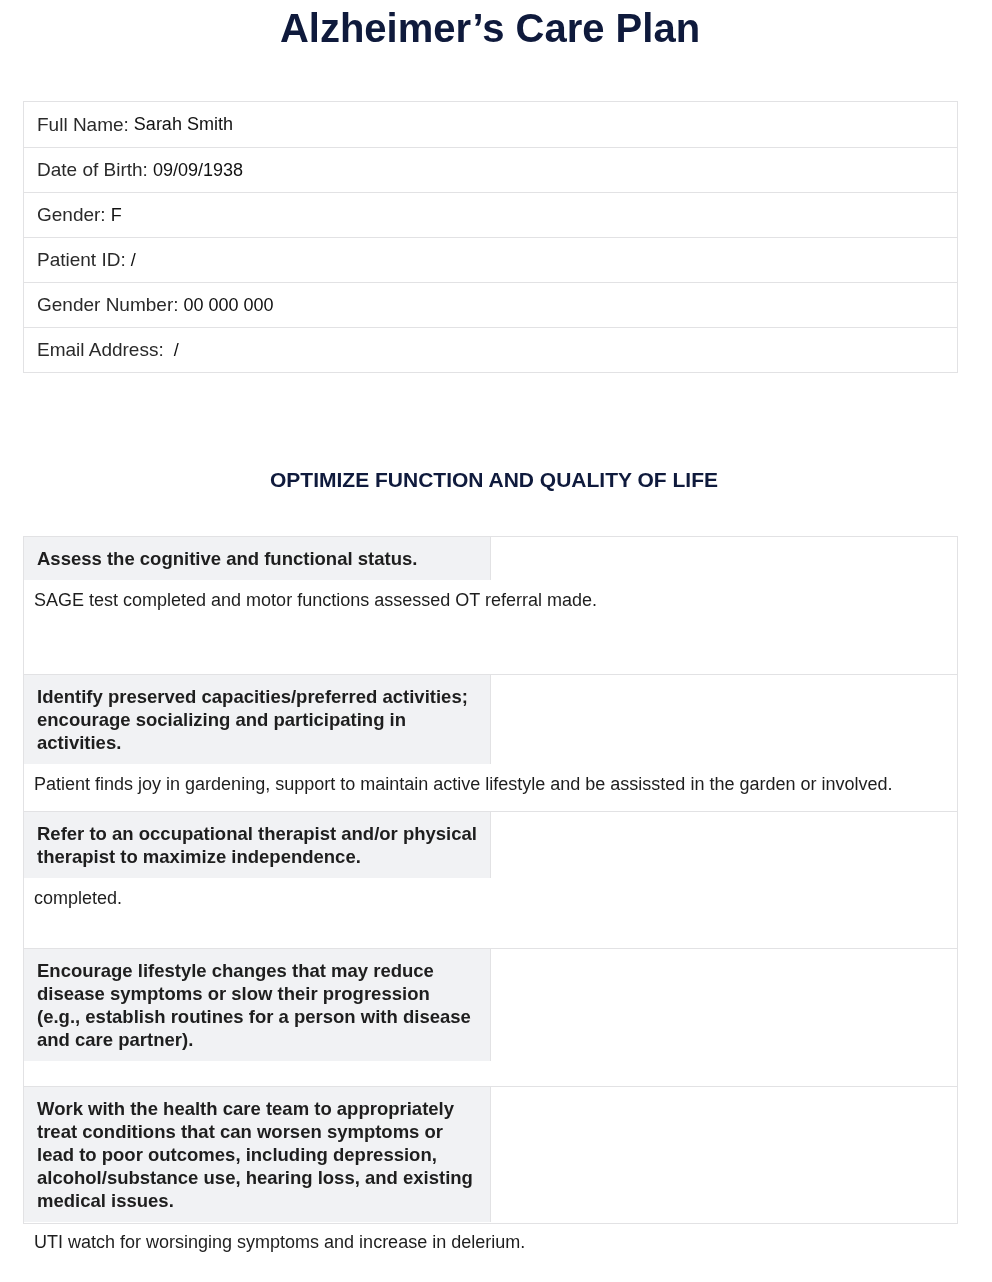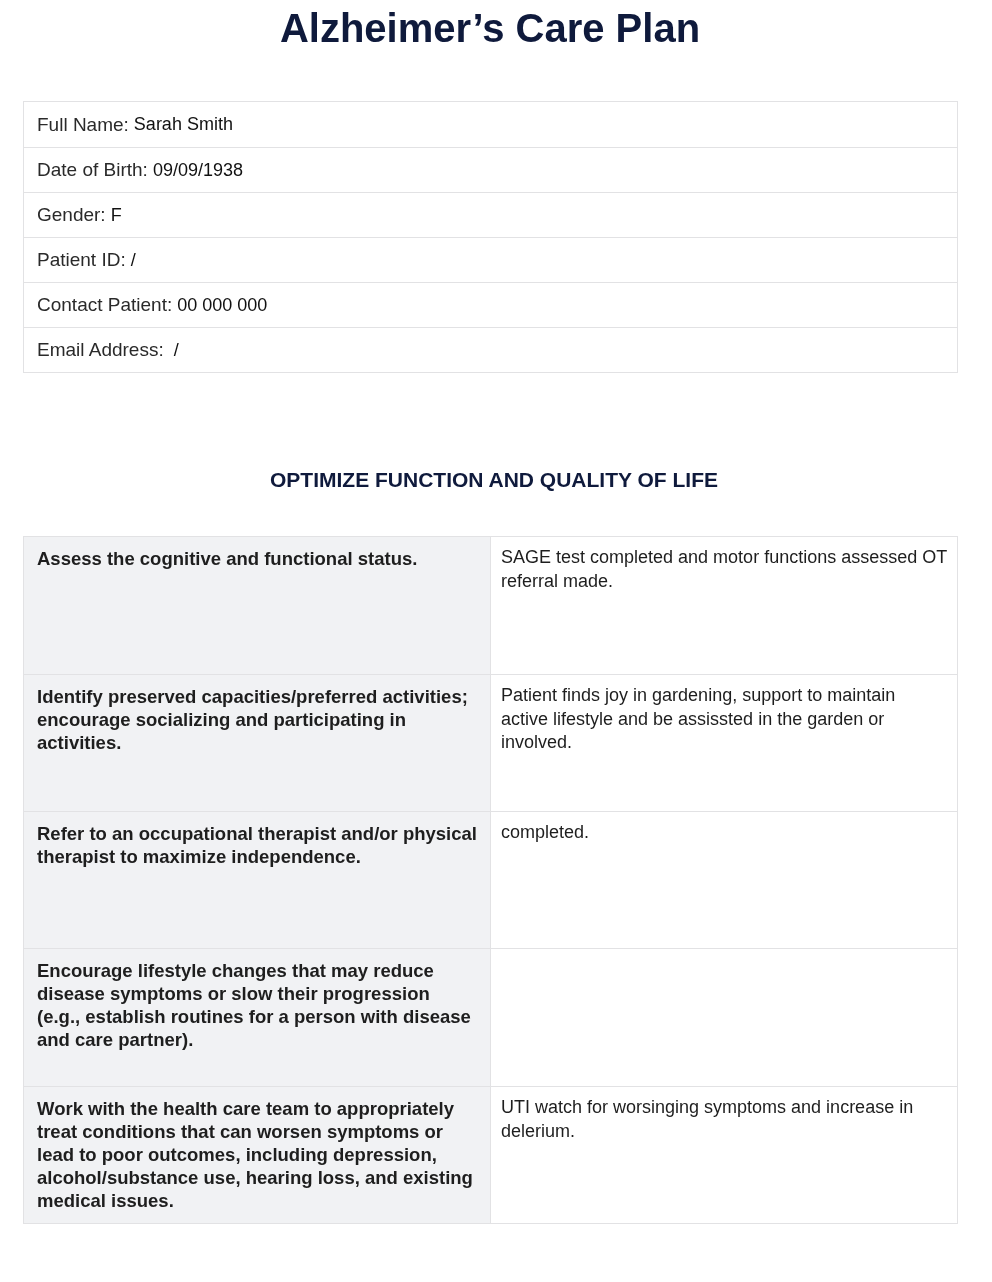"Contact Patient:" span.info-label { text: Contact Patient -> Gender Number }
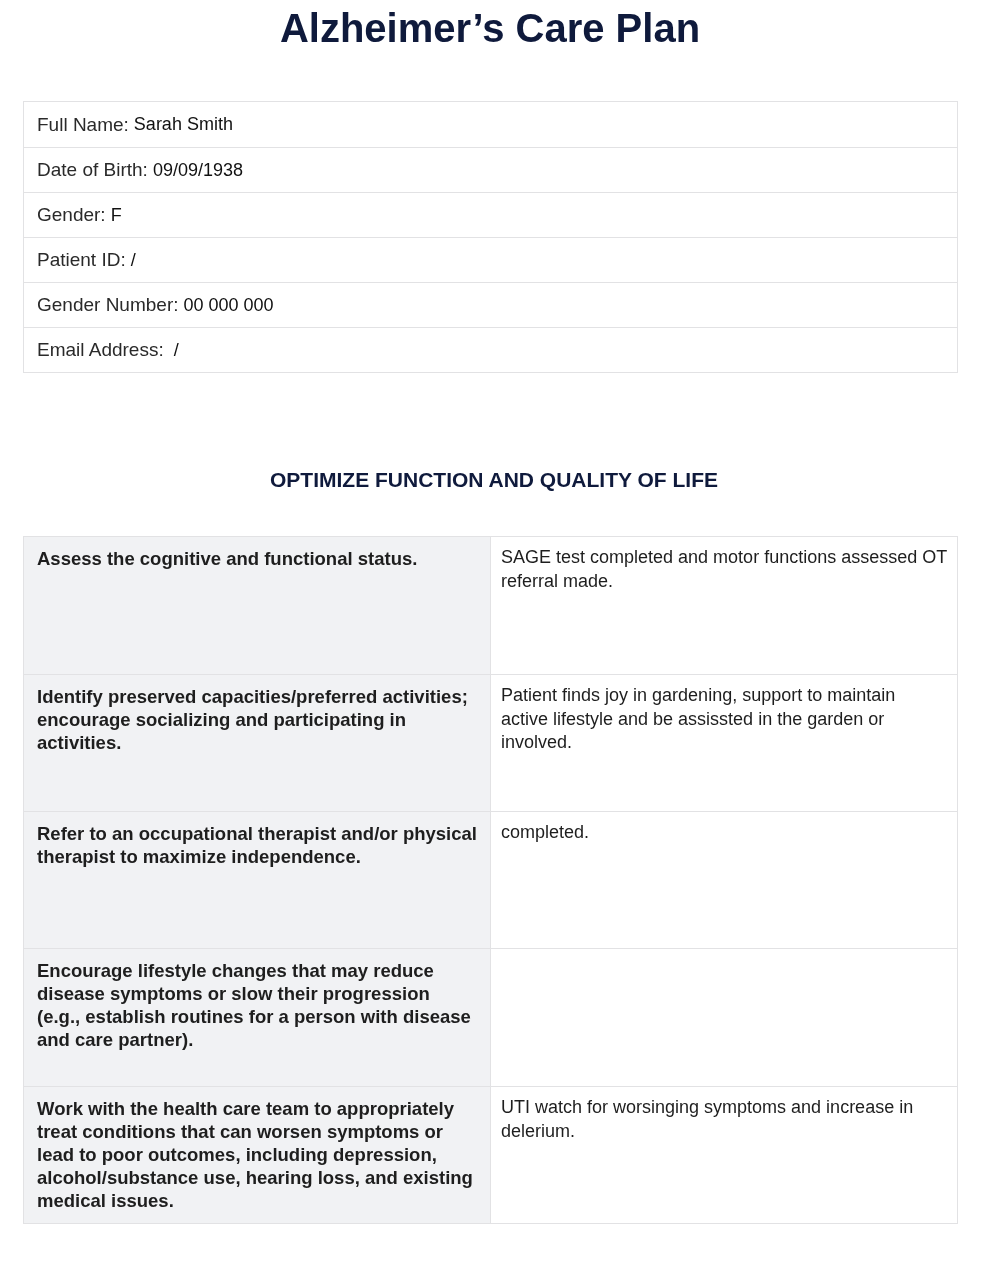"Assess the cognitive and functional" .plan-row { flex-direction: none -> column }
